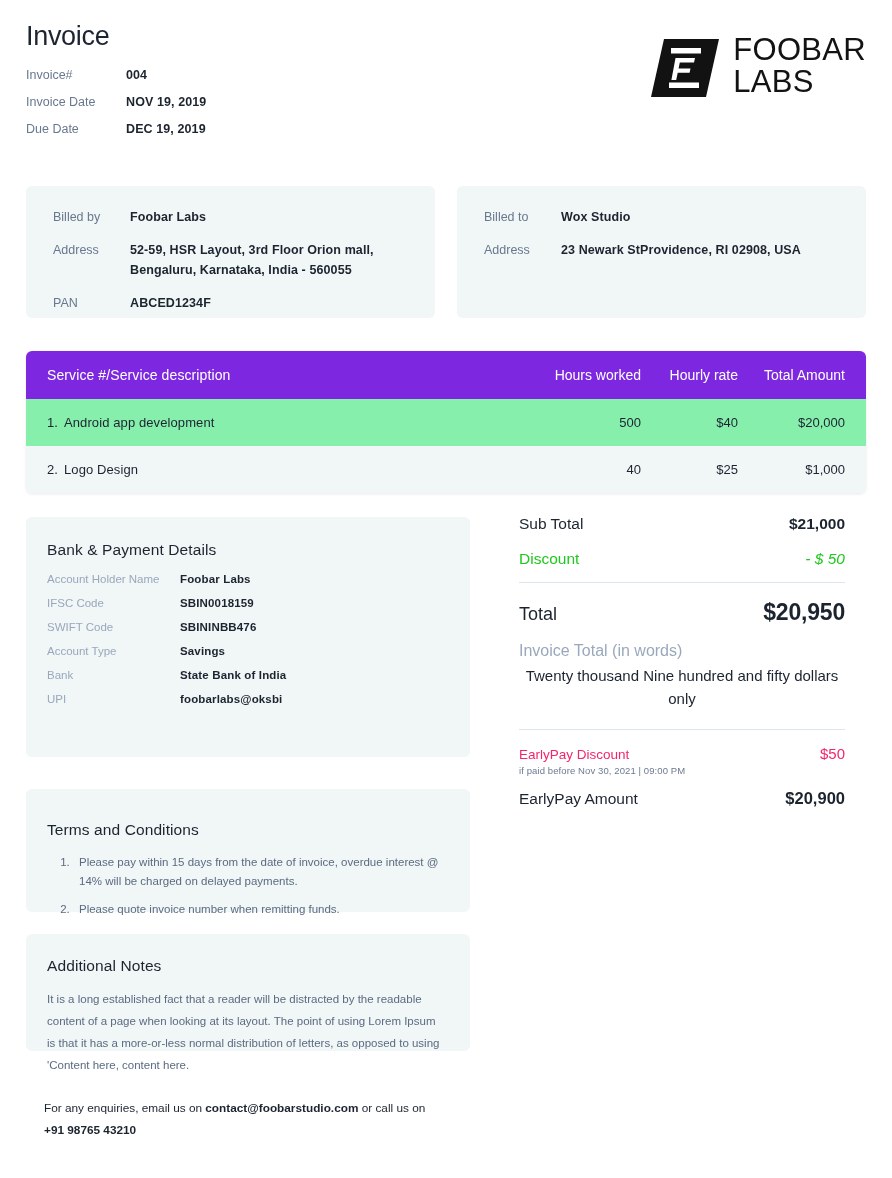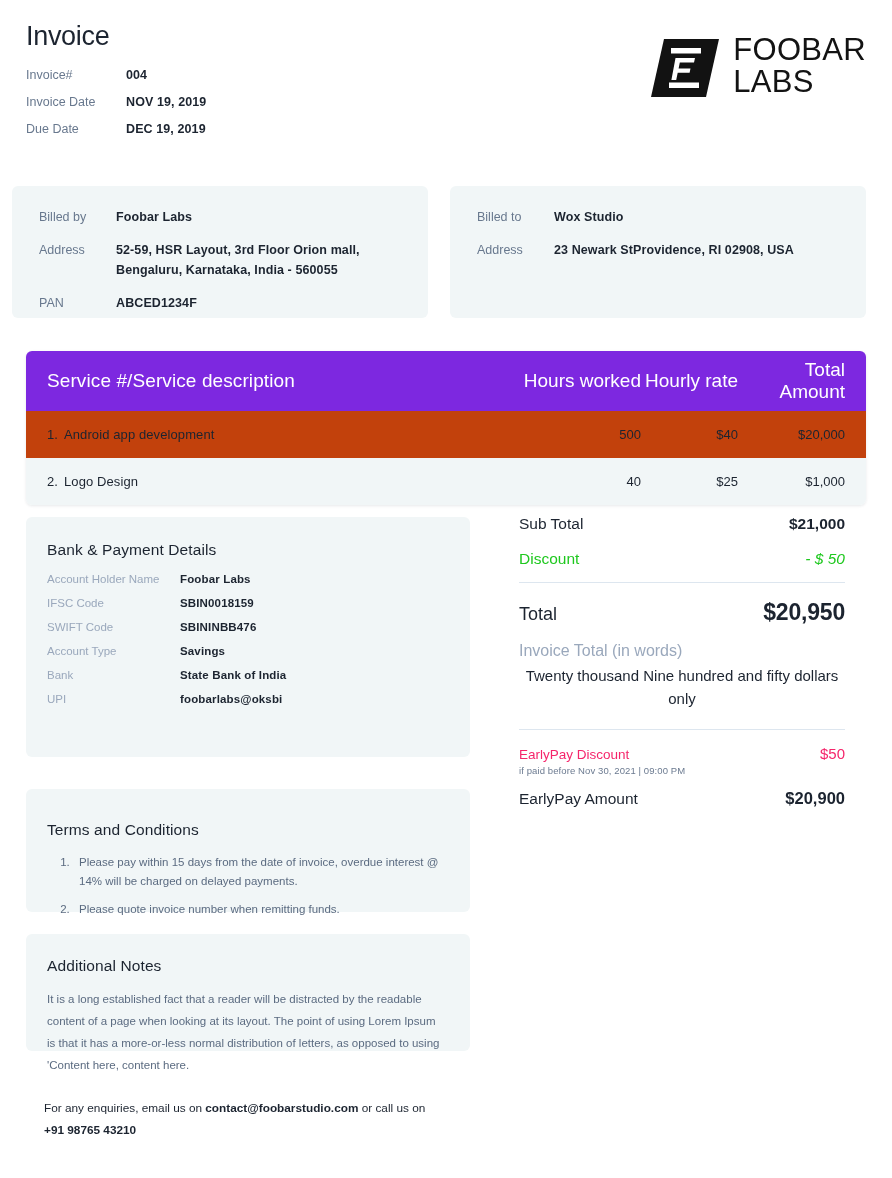"Billed by" .bill-row { left: 12px -> 26px }
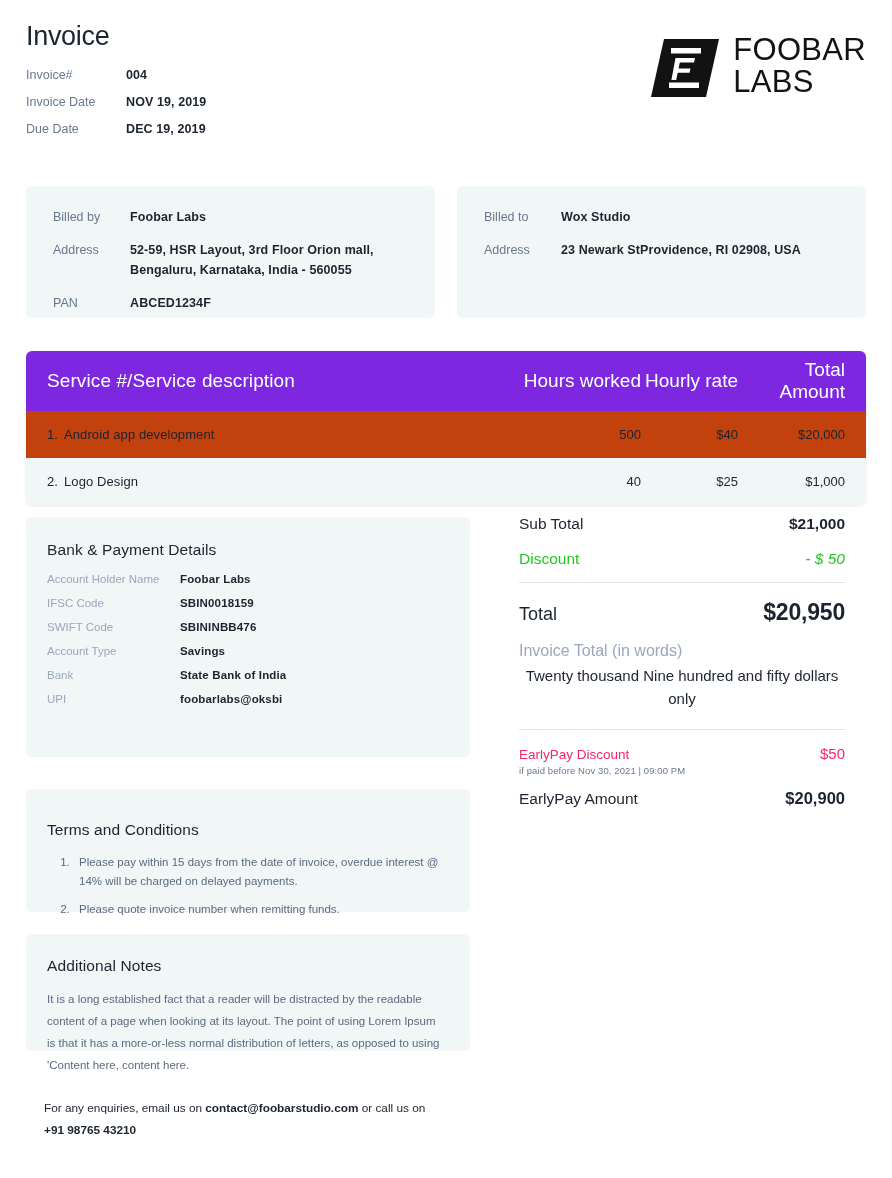"Service #/Service description" .svc-head { font-size: 19px -> 14px; height: 60px -> 48px }
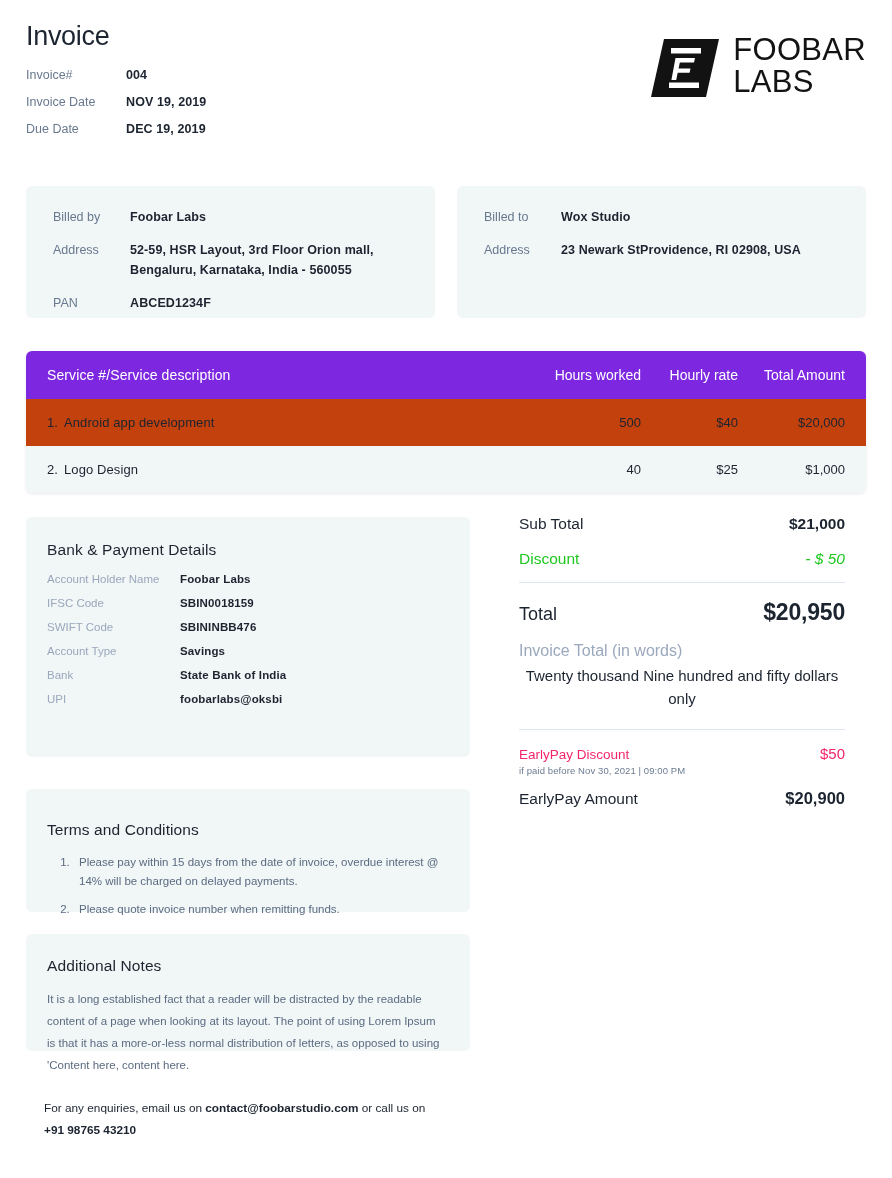"1. Android app development" .svc-row { background: #c2410c -> #86efac }
